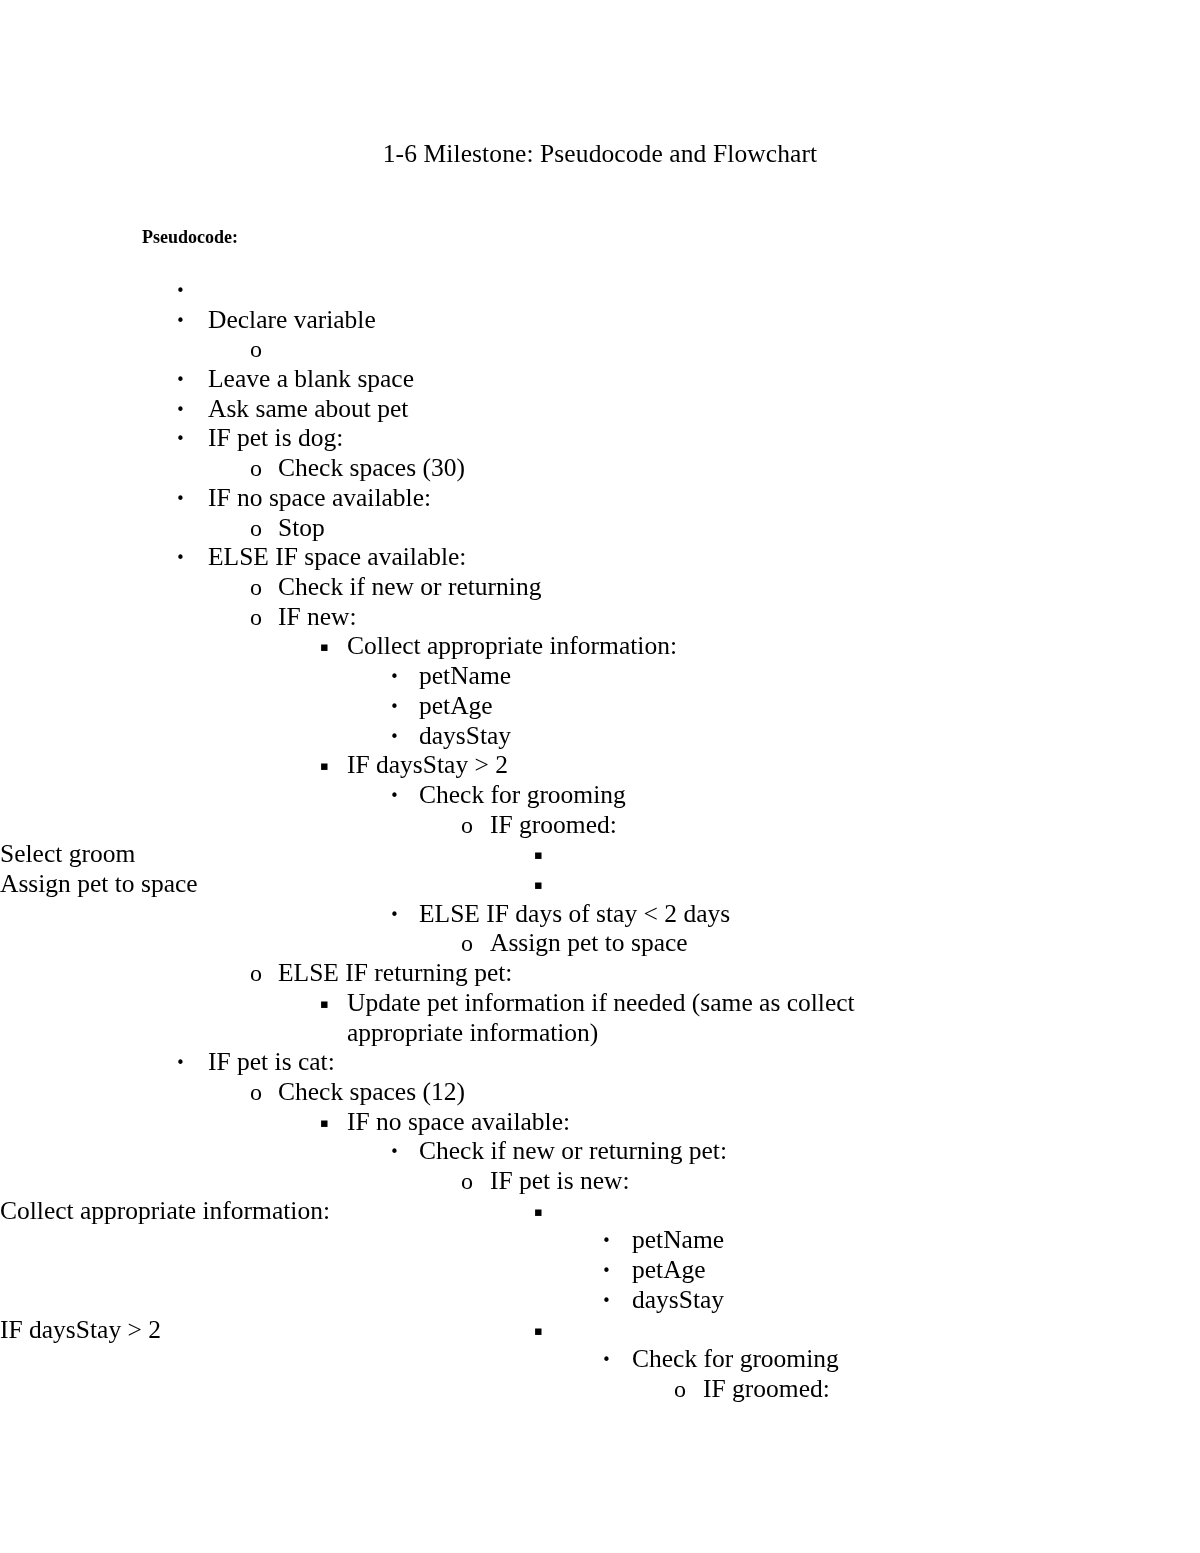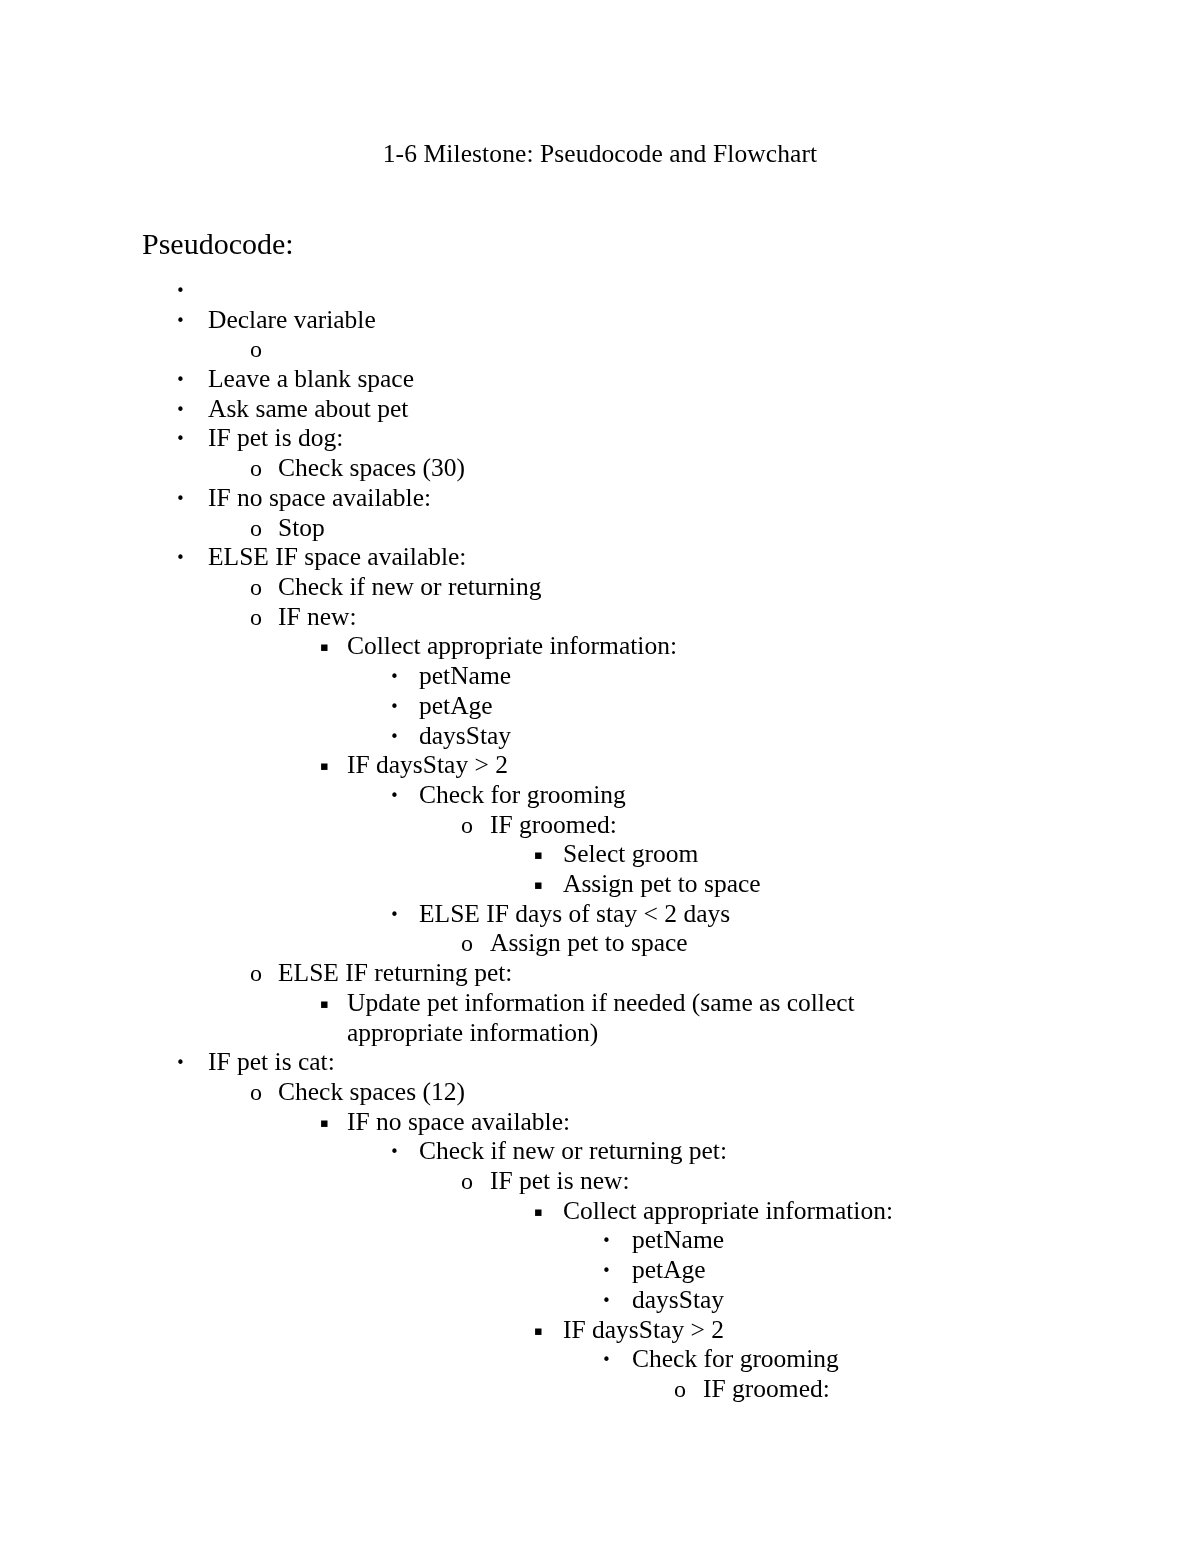"Pseudocode:" .intro-label { font-size: 30px -> 18px; font-weight: none -> bold }
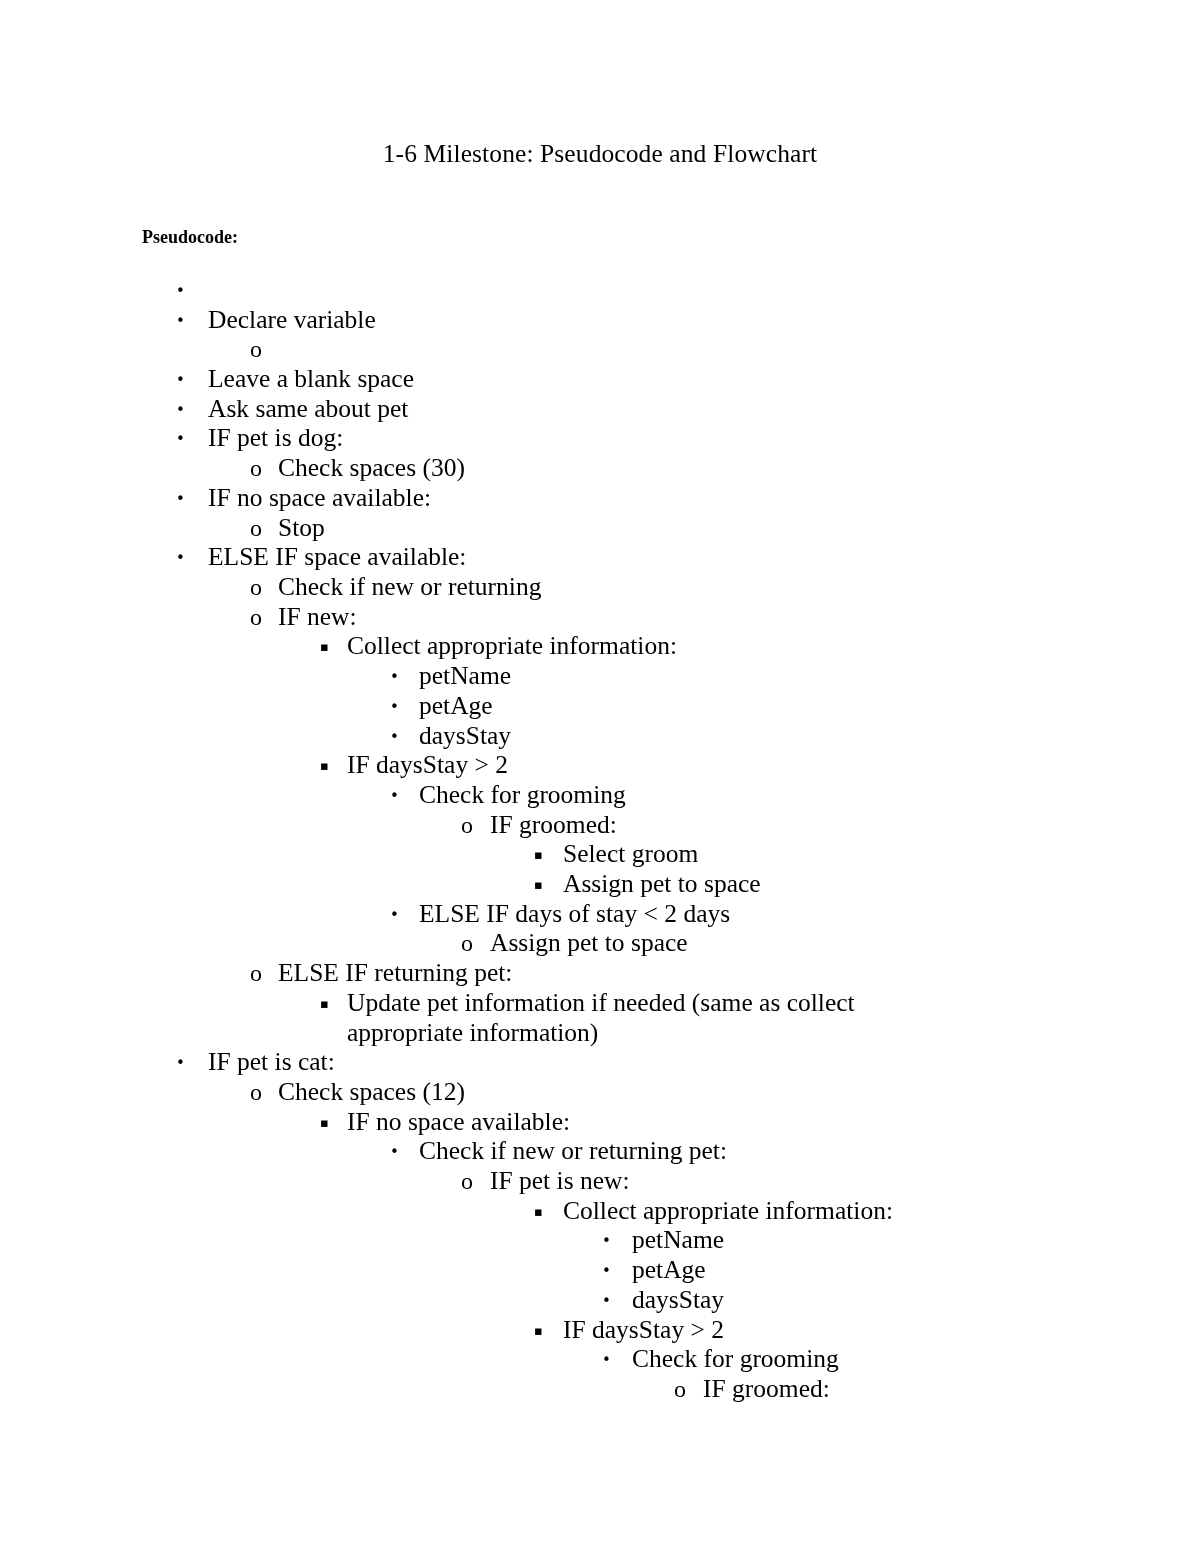"Select groom" .lv6 > .txt { margin-left: 563px -> none }
